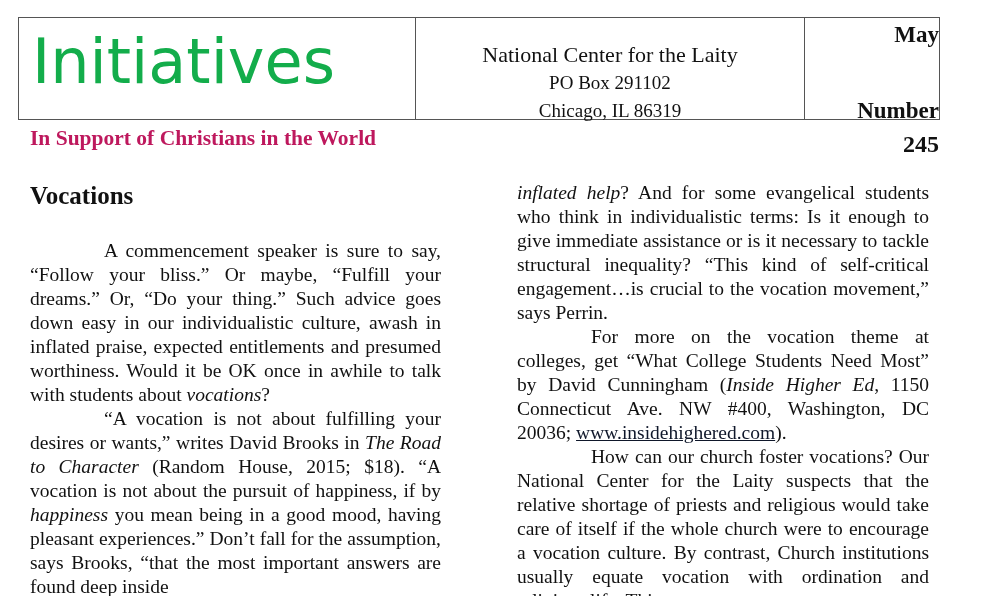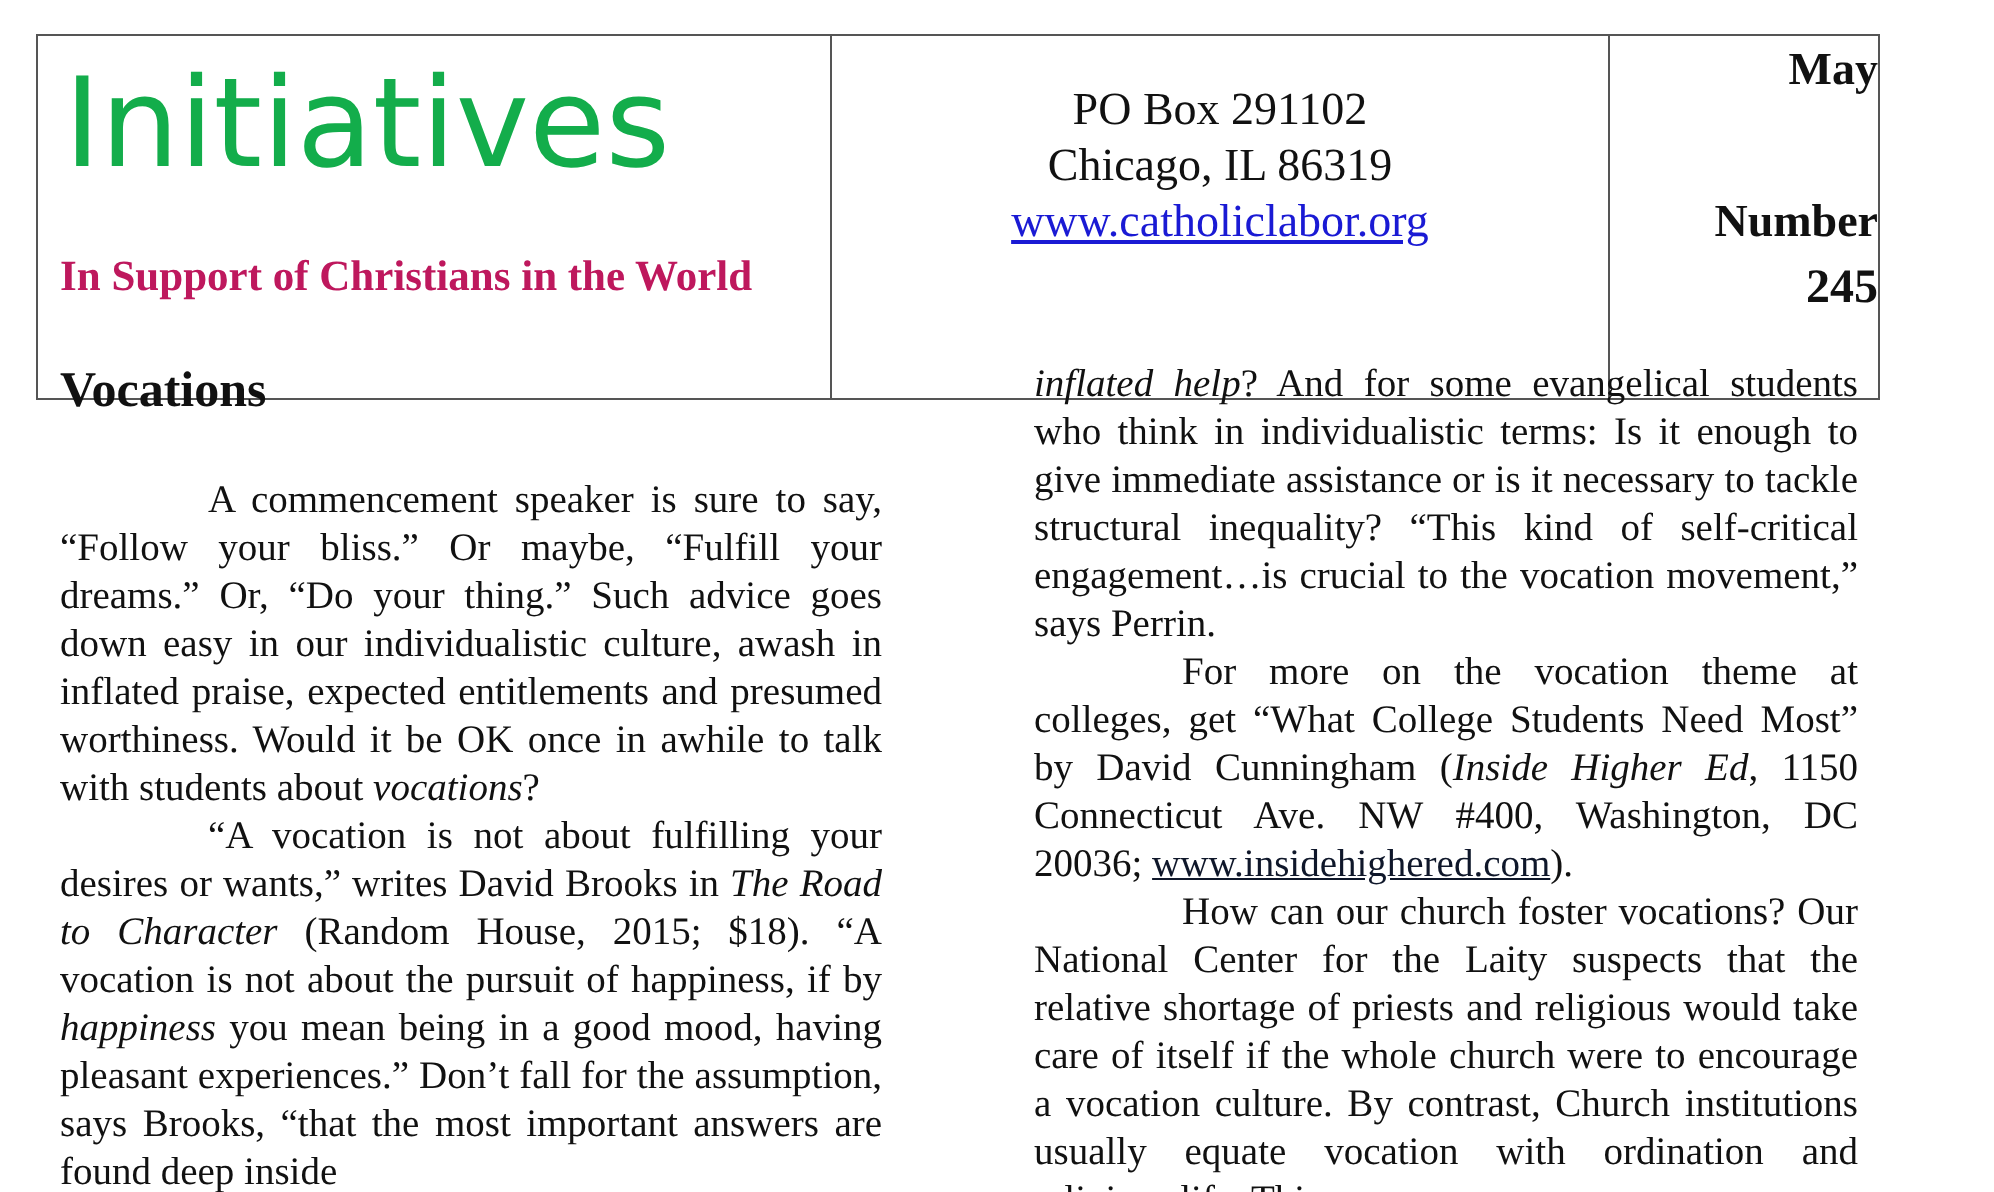"Initiatives" .masthead { height: 183px -> 103px }
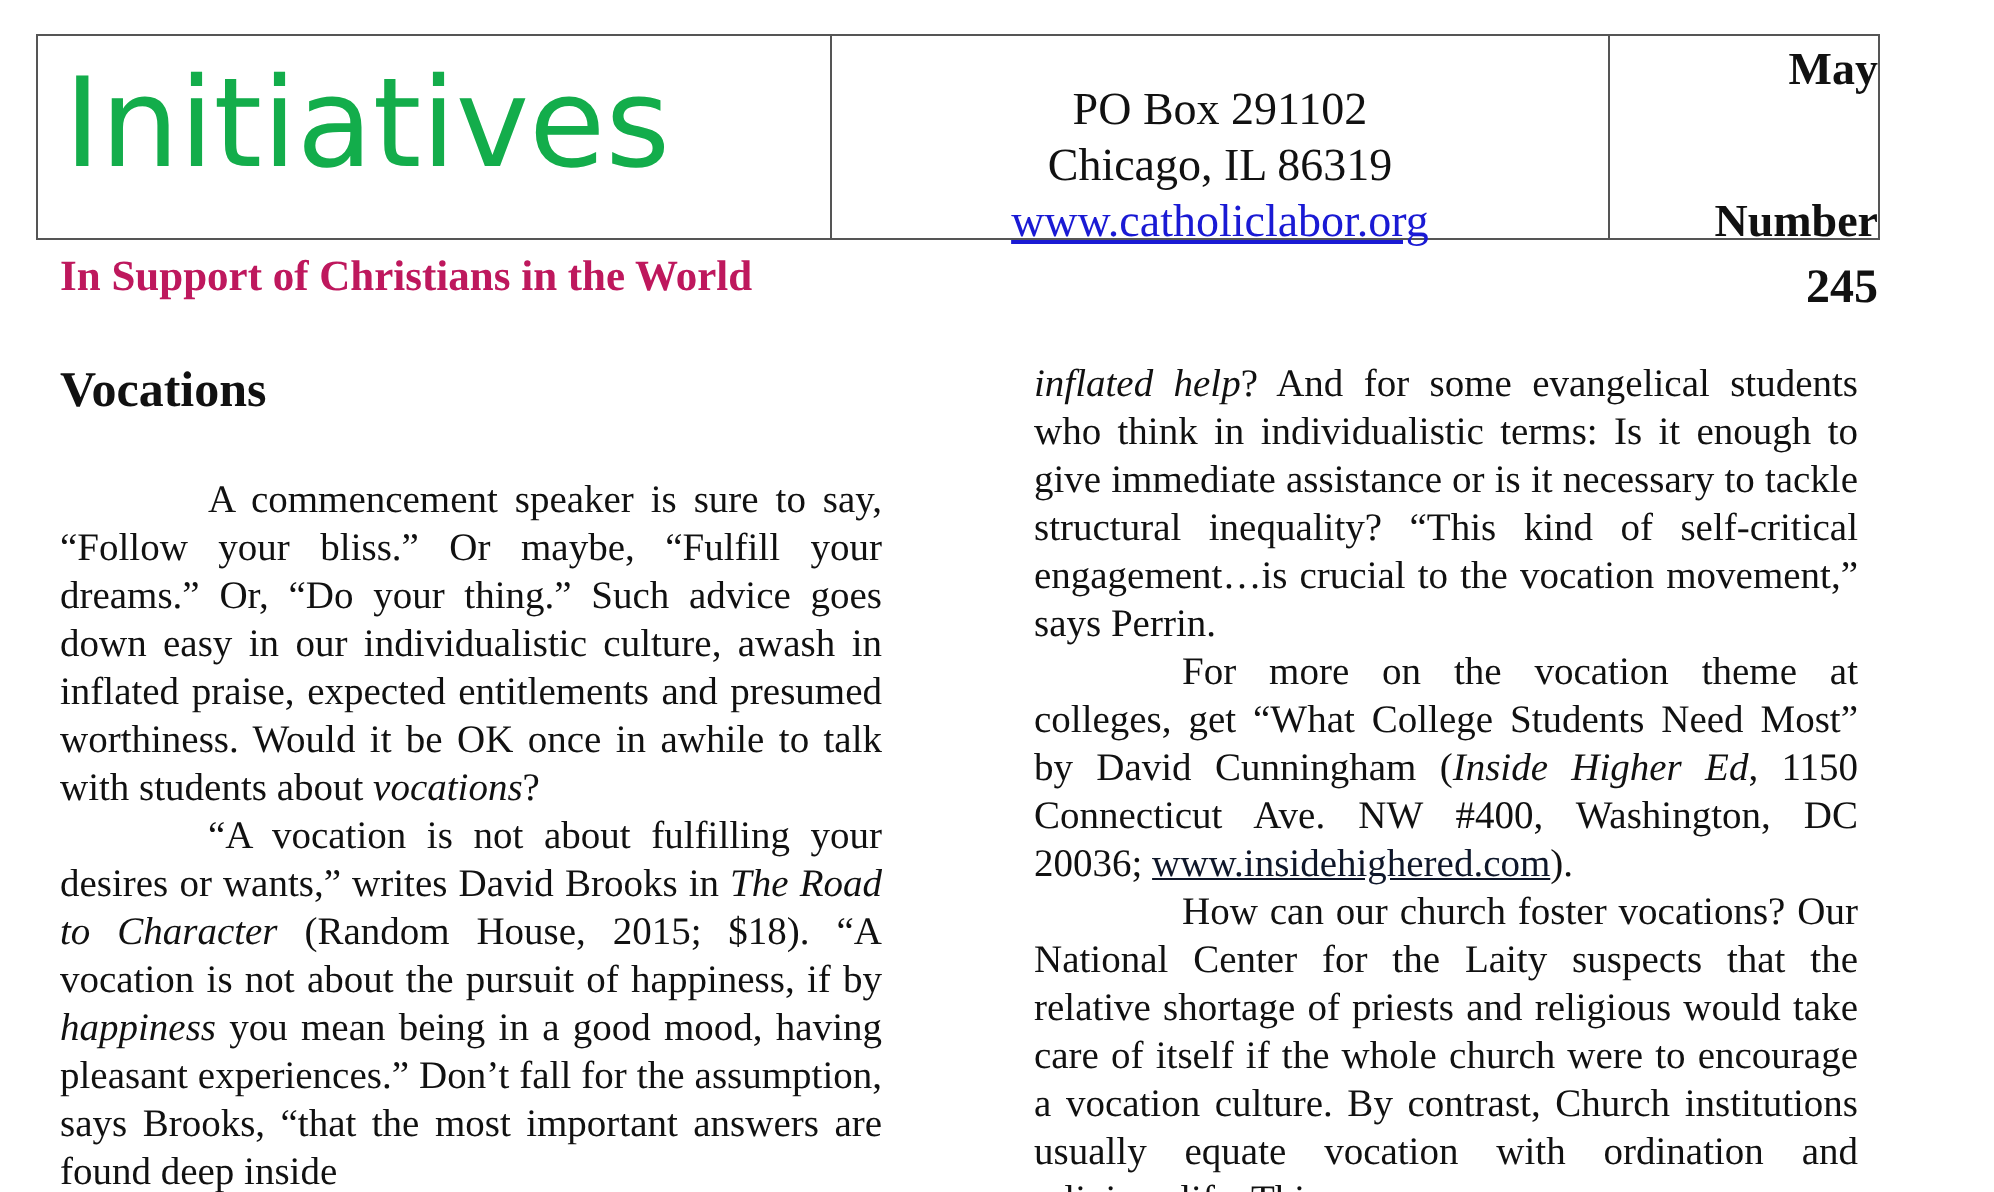"National Center for the Laity" div.addr-line { html: none -> <div>National Center for the Laity</div> }
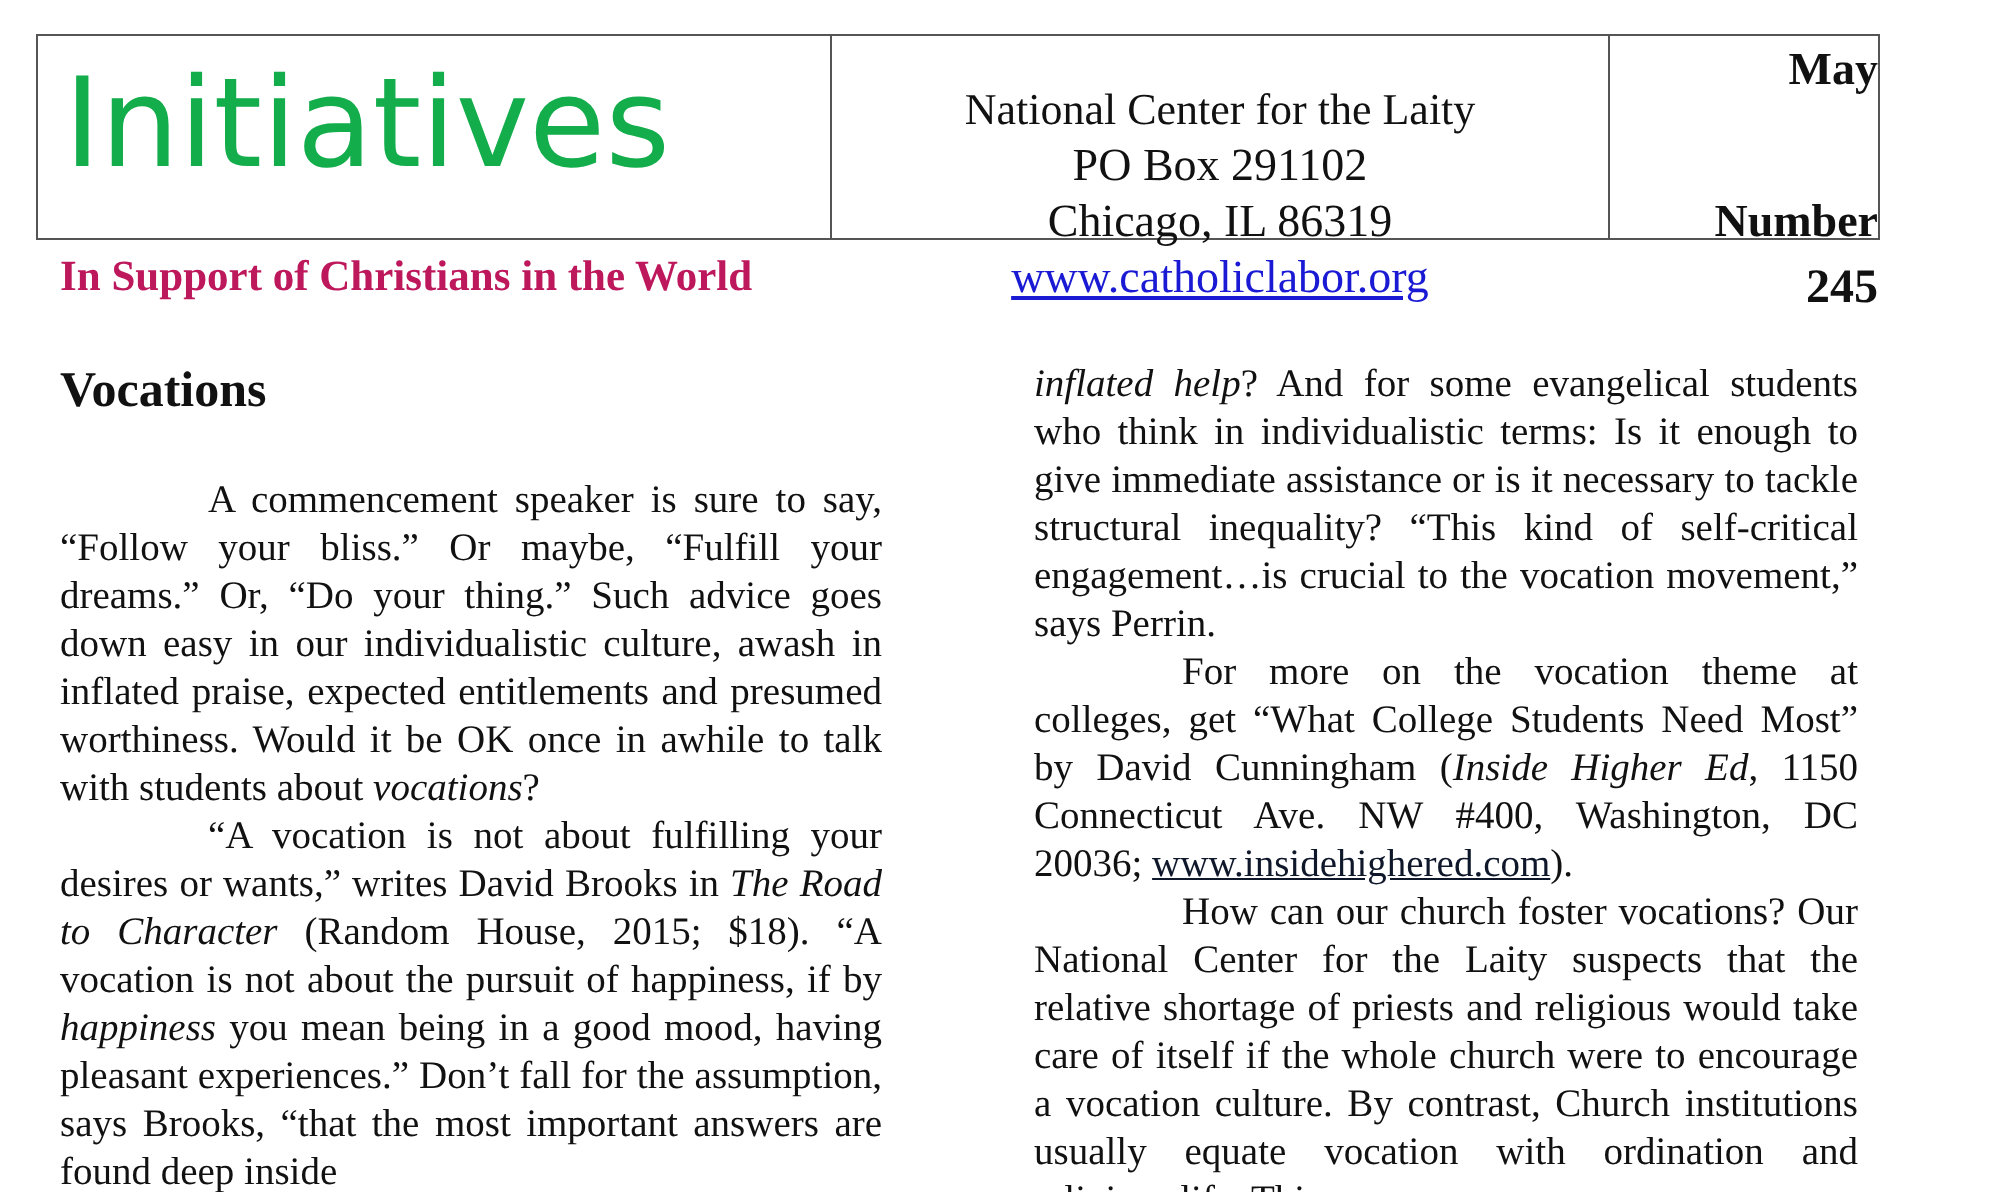"PO Box 291102" .addr-line { font-size: 23px -> 19px }
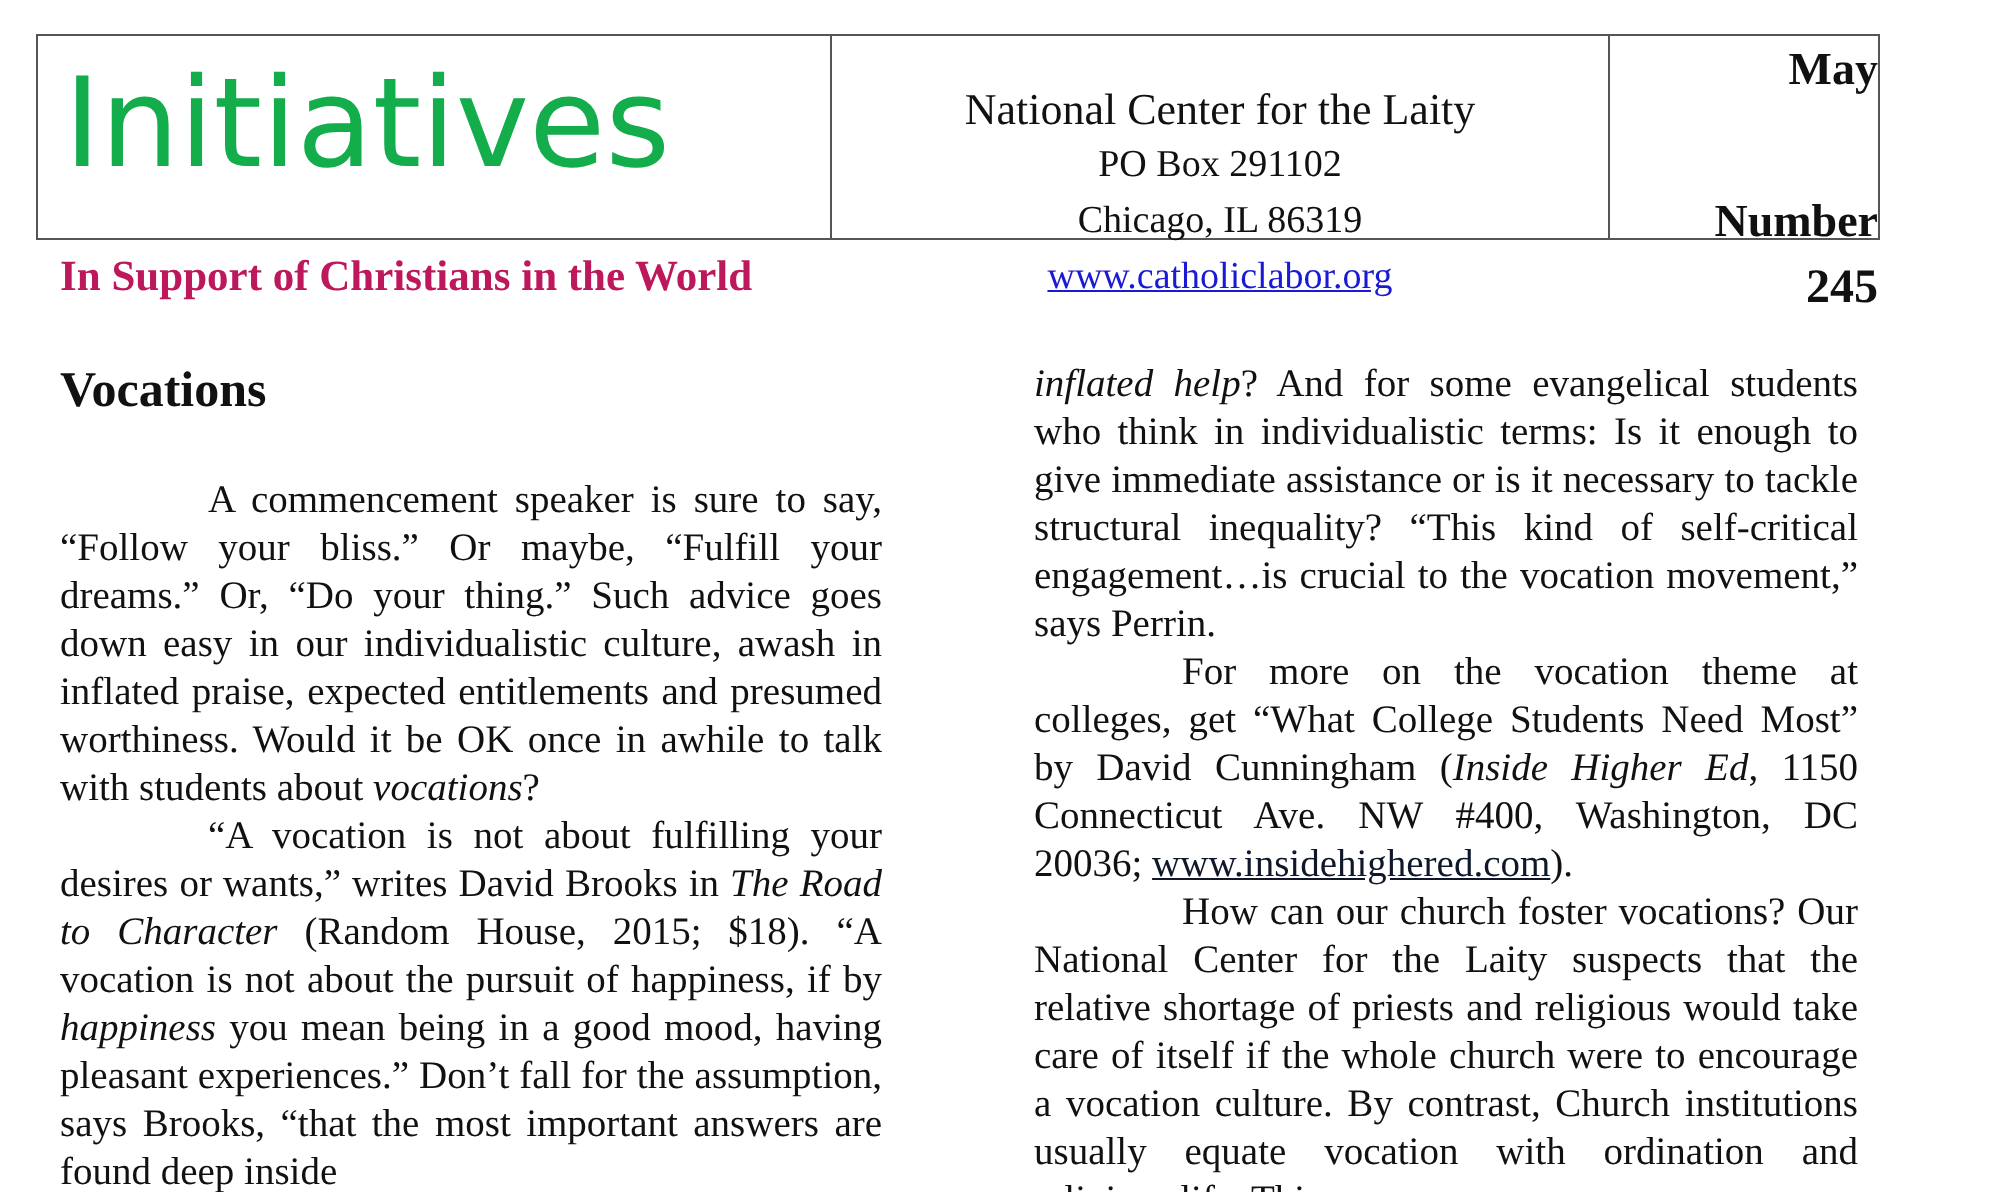"www.catholiclabor.org" div.addr-line { html: <div><a>www.catholiclabor.org</a></div> -> none }
